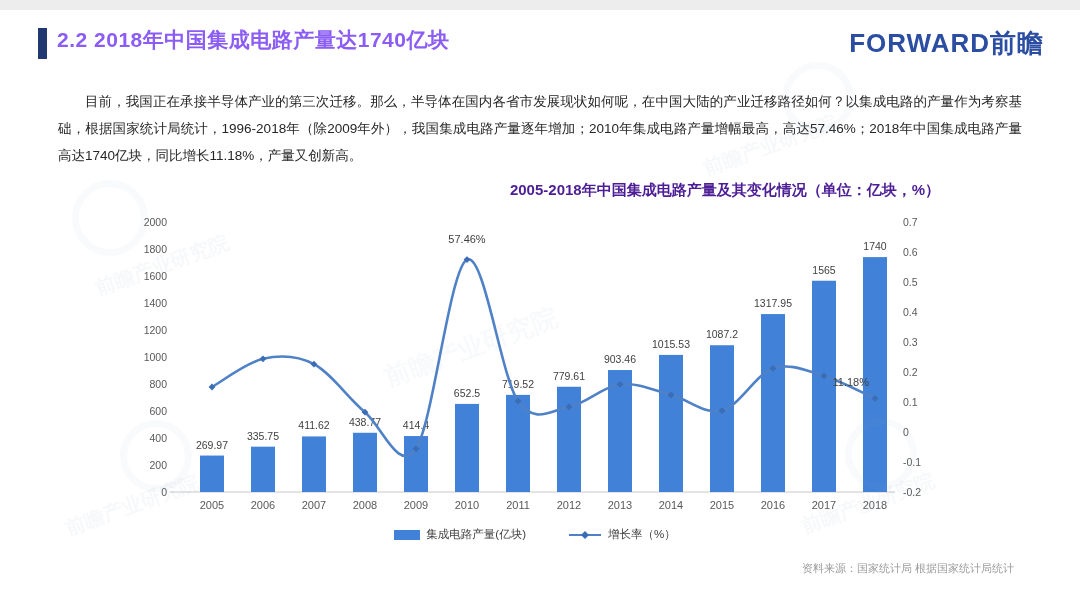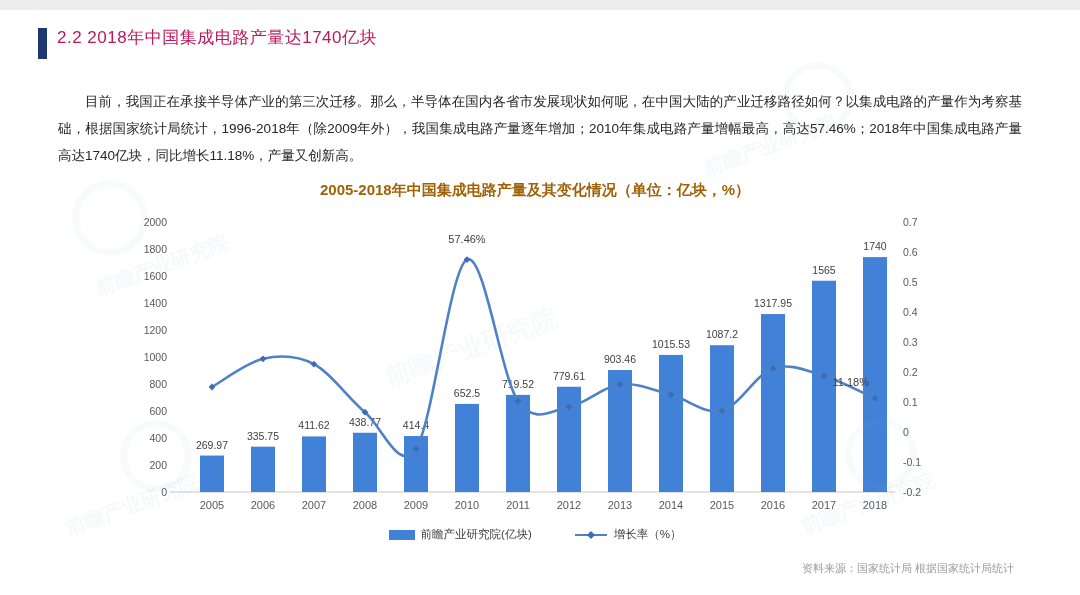"2.2 2018年中国集成电路产量达1740亿块" .page-title { color: #be185d -> #8b5cf6; font-size: 17px -> 21px; font-weight: normal -> bold }
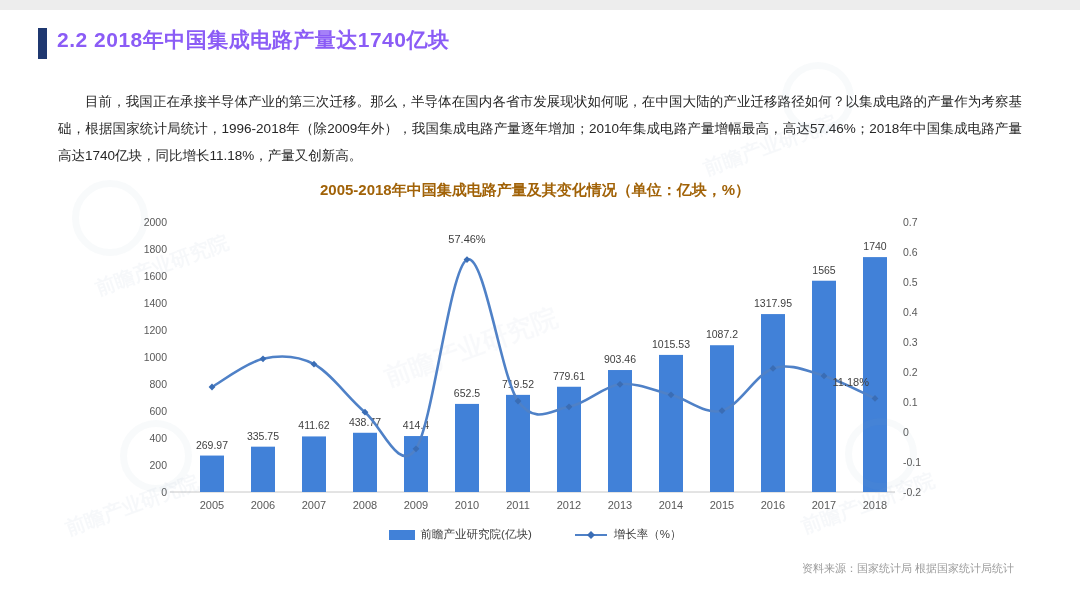"FORWARD前瞻" div.forward-logo { html: none -> <div>FORWARD前瞻</div> }
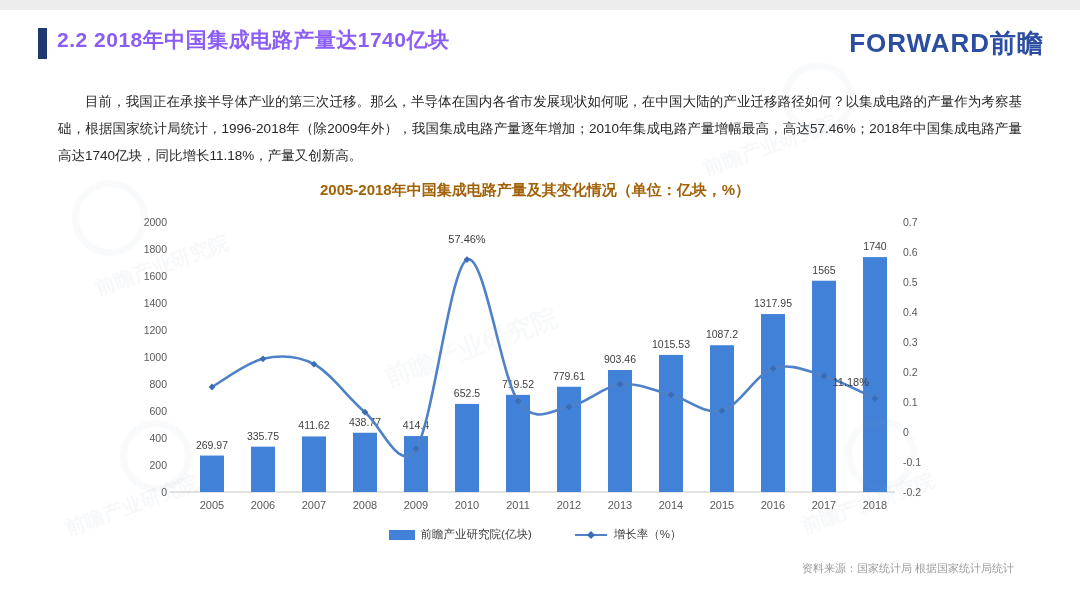"2005-2018年中国集成电路产量及其变化情况（单位：亿块，%）" .chart-title { color: #a16207 -> #4c1d95; text-align: center -> right }
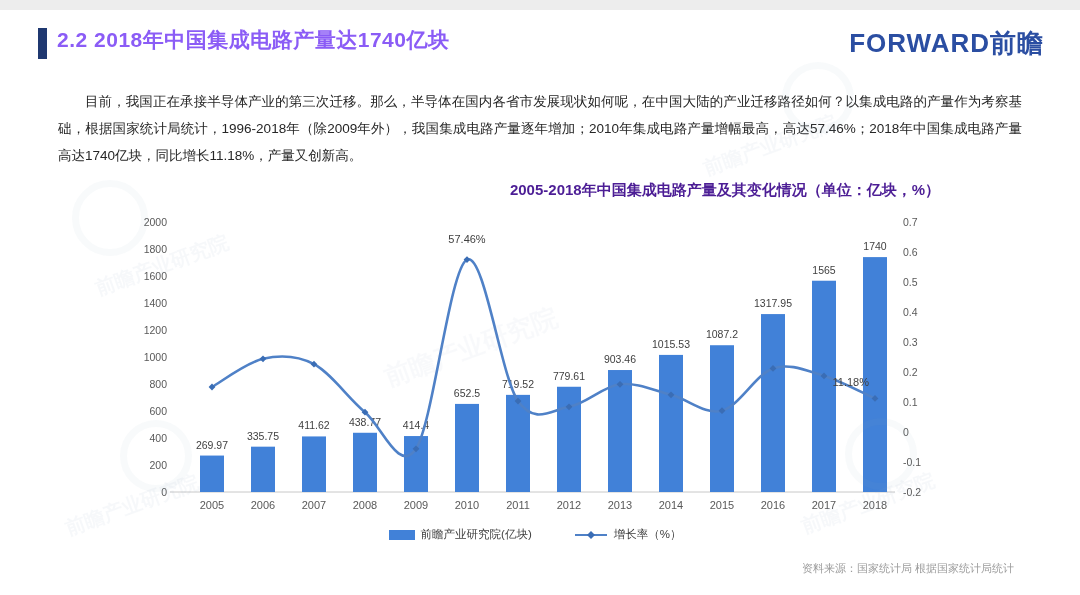"前瞻产业研究院(亿块)" span { text: 前瞻产业研究院 -> 集成电路产量 }
